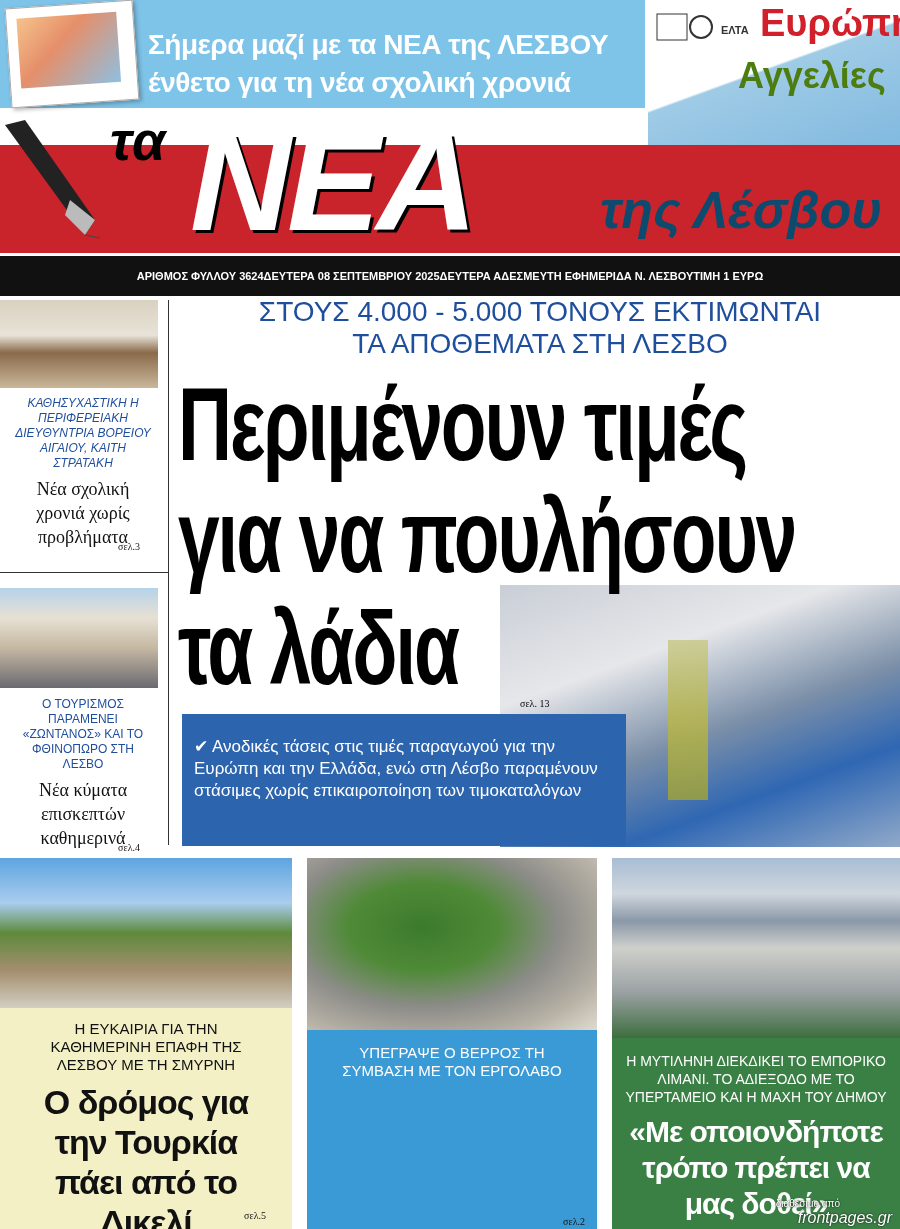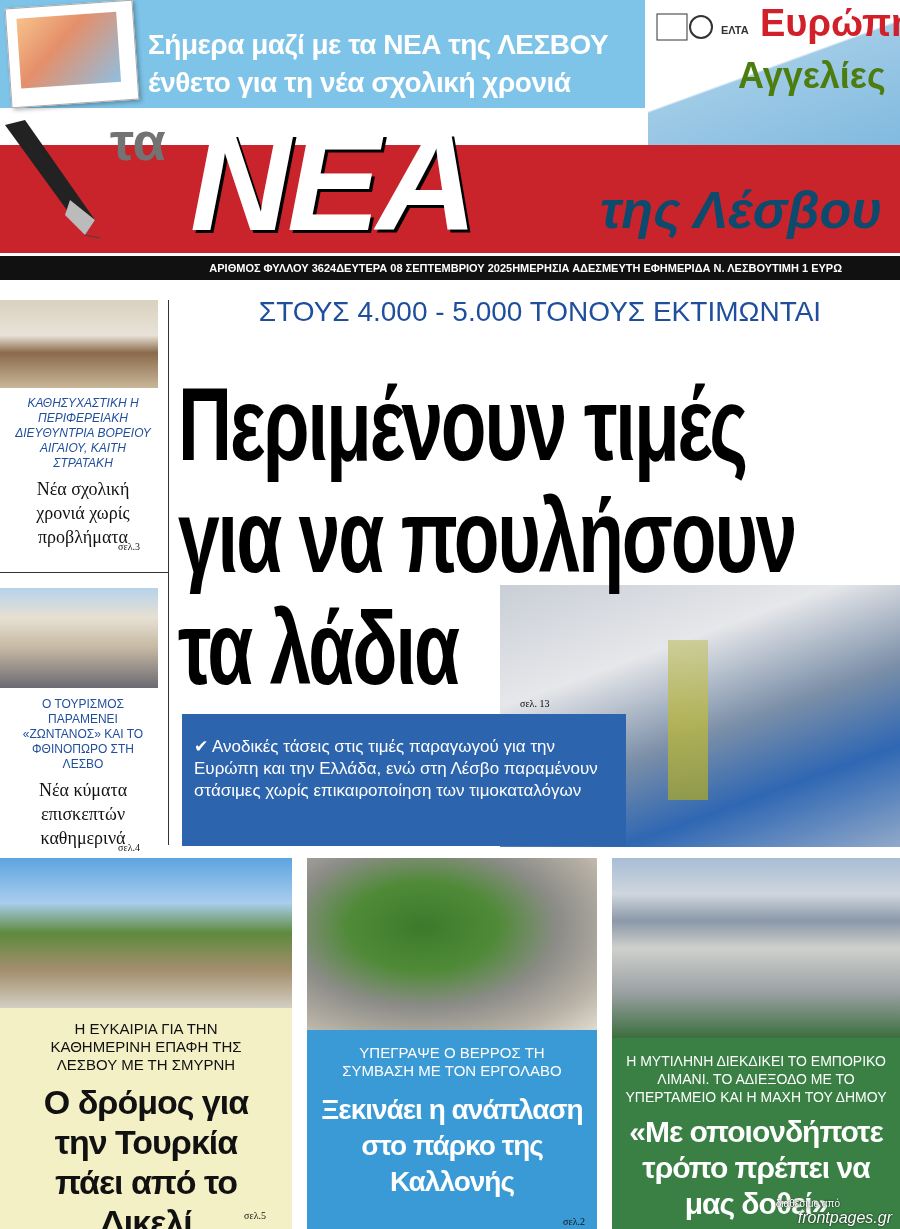"τα" .ta { color: #737373 -> #000000; font-style: none -> italic }
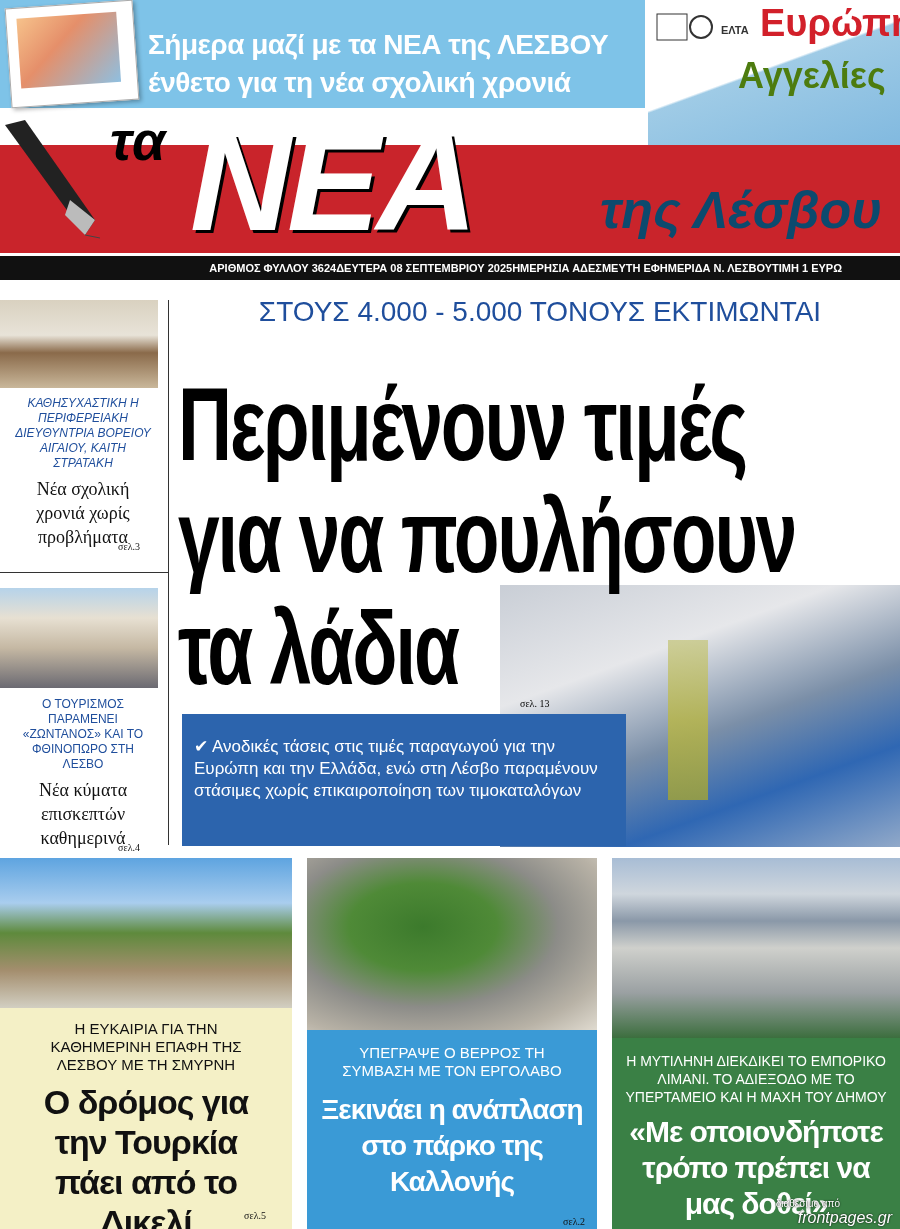"ΑΡΙΘΜΟΣ ΦΥΛΛΟΥ 3624" .infobar { height: 24px -> 40px; justify-content: flex-end -> center }
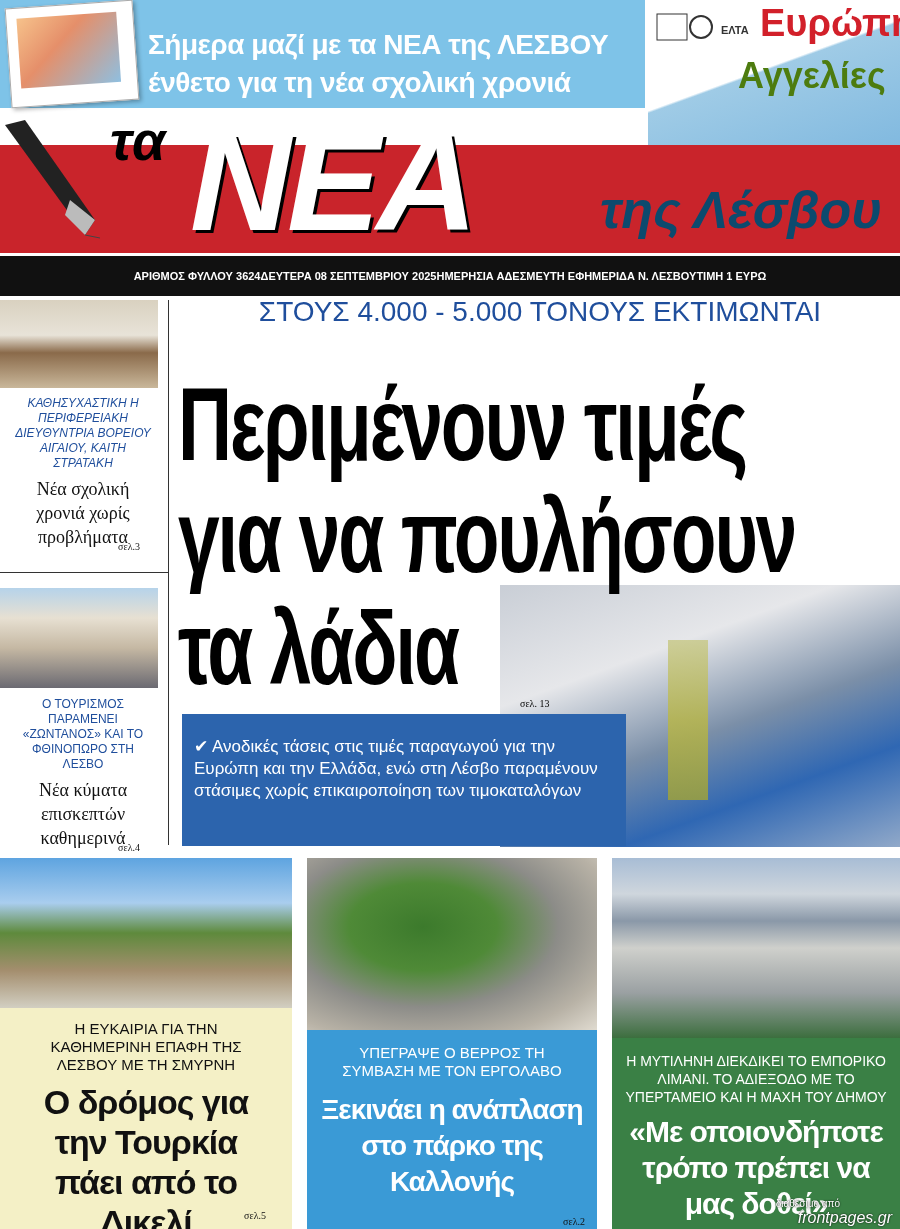"ΗΜΕΡΗΣΙΑ ΑΔΕΣΜΕΥΤΗ ΕΦΗΜΕΡΙΔΑ Ν. ΛΕΣΒΟΥ" span { text: ΗΜΕΡΗΣΙΑ -> ΔΕΥΤΕΡΑ }
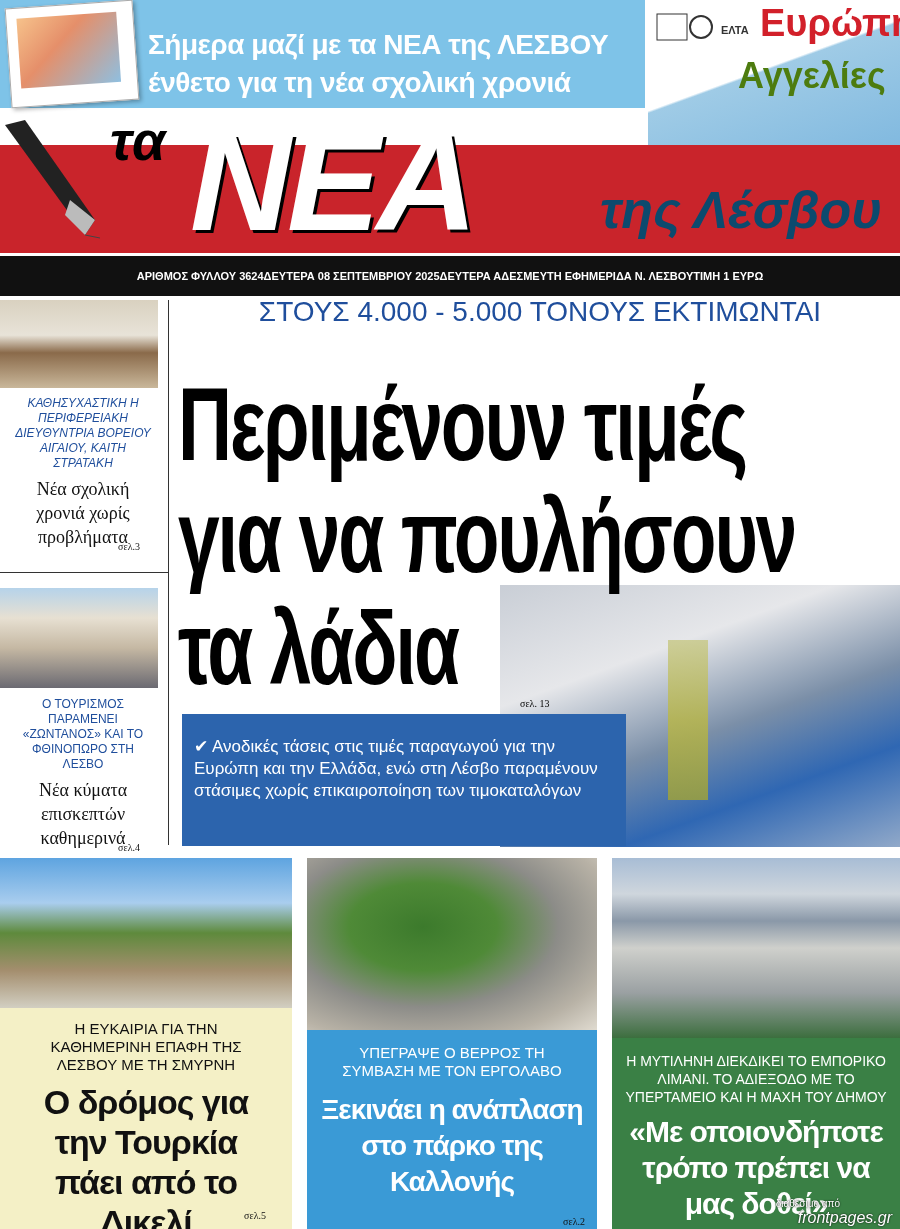"ΤΑ ΑΠΟΘΕΜΑΤΑ ΣΤΗ ΛΕΣΒΟ" div { html: none -> <div>ΤΑ ΑΠΟΘΕΜΑΤΑ ΣΤΗ ΛΕΣΒΟ</div> }
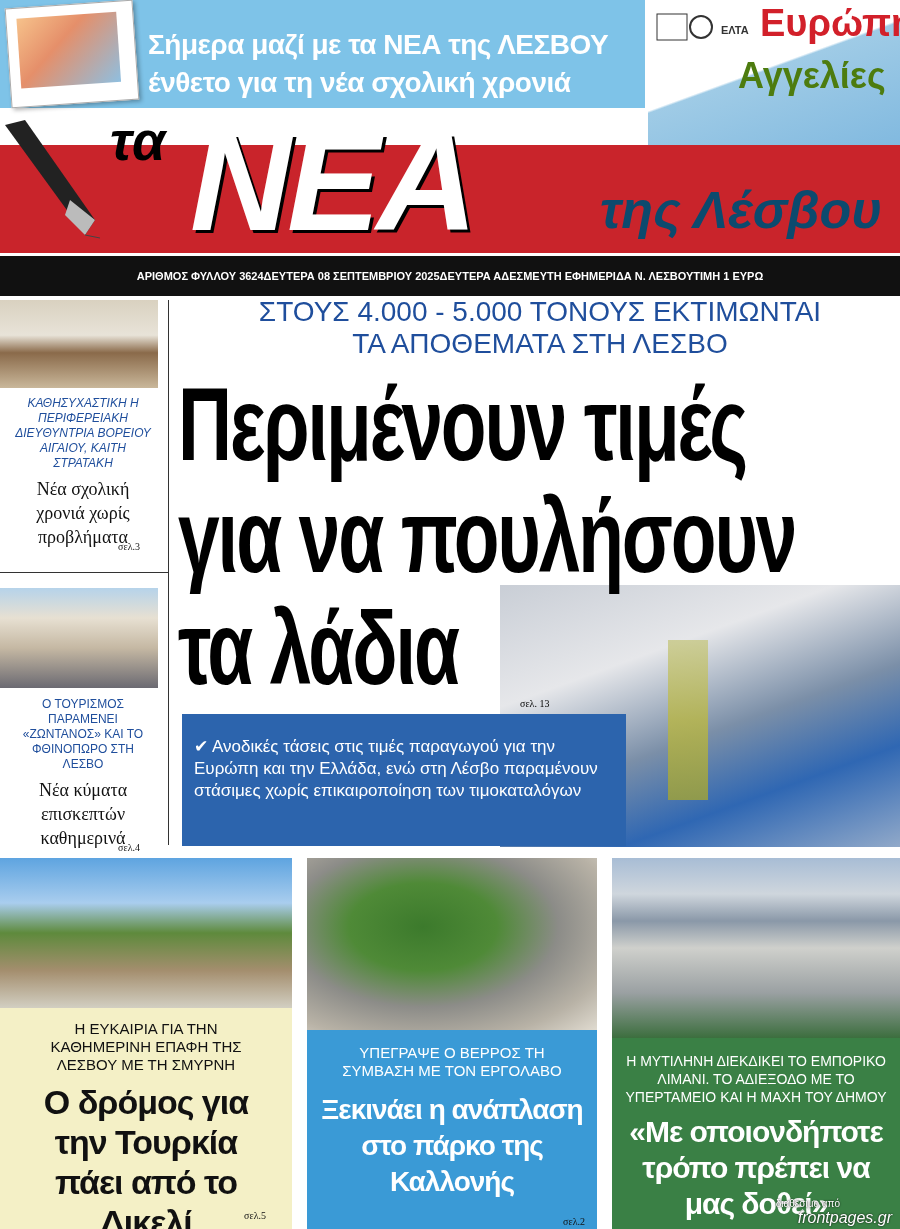"Ξεκινάει η ανάπλαση στο πάρκο" div.bhead { html: <div>Ξεκινάει η ανάπλαση στο πάρκο της Καλλονής</div> -> none }
